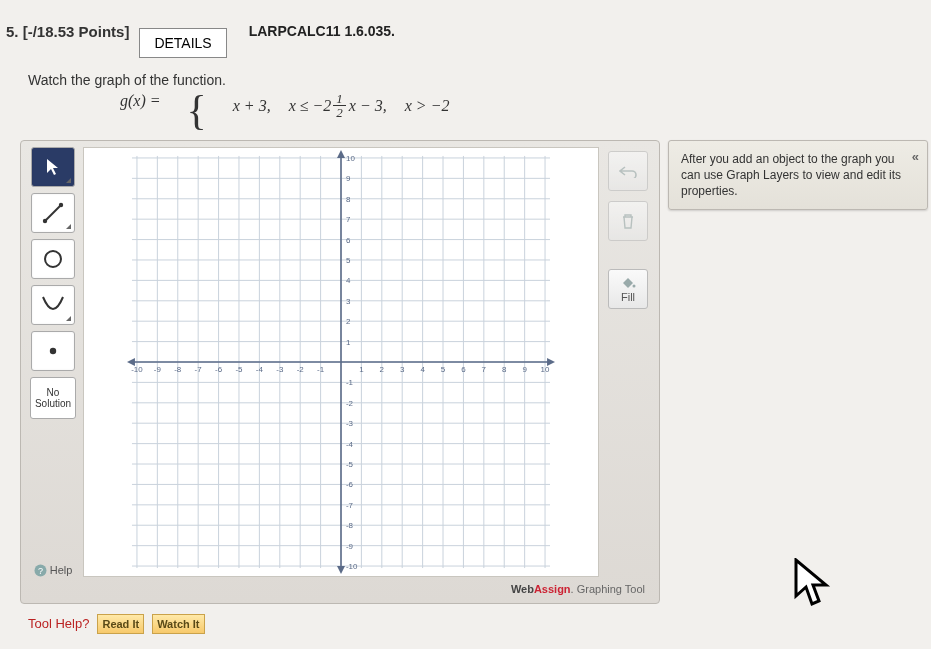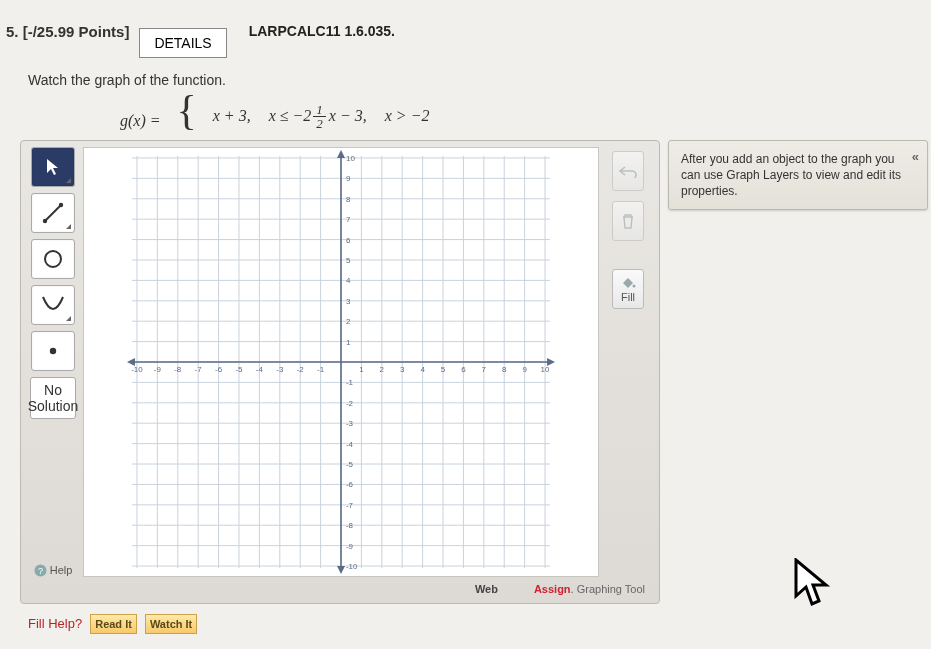"[-/25.99 Points]" span { text: -/25.99 -> -/18.53 }
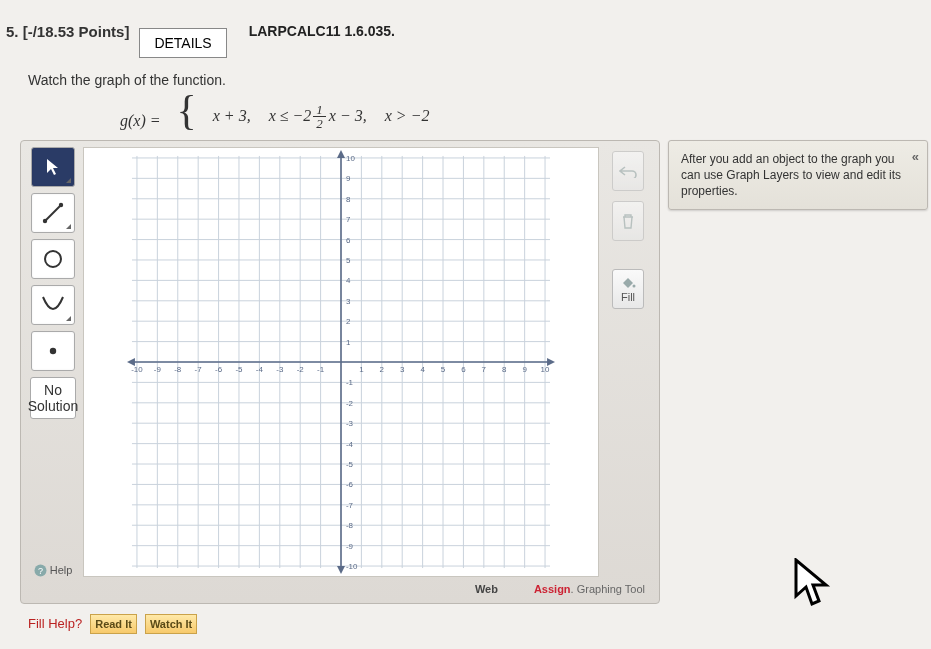"g(x) =" .formula { align-items: flex-end -> flex-start; gap: 16px -> 26px }
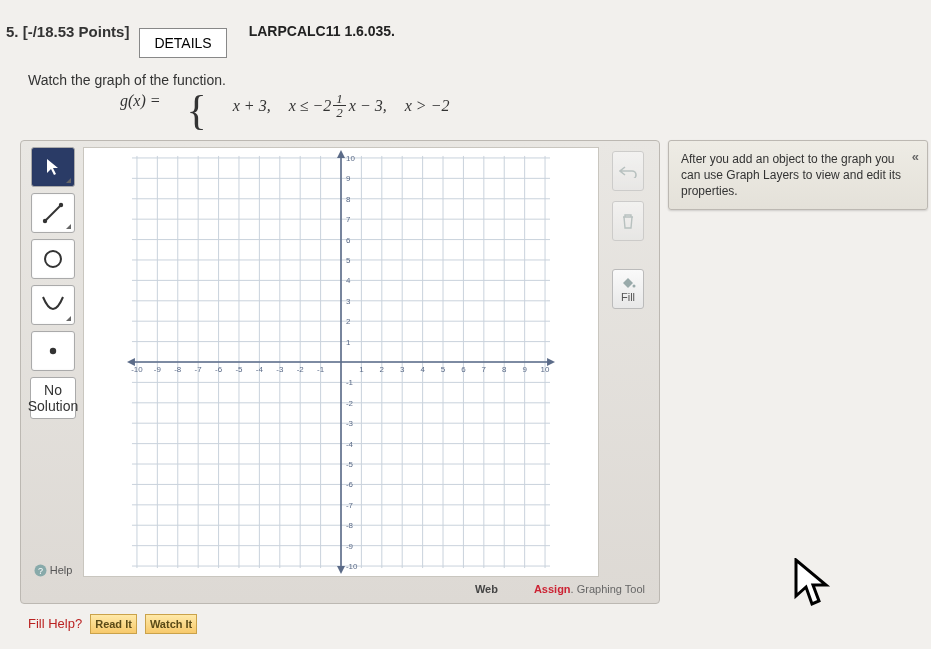"Fill" .side-btn { width: 32px -> 40px }
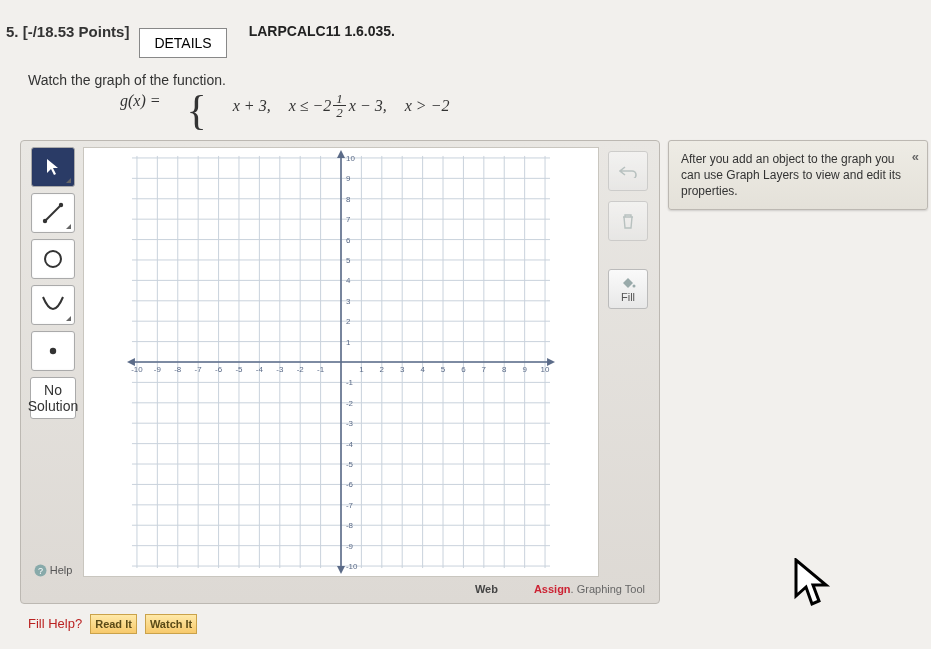"No Solution" .nosol { font-size: 14px -> 10px }
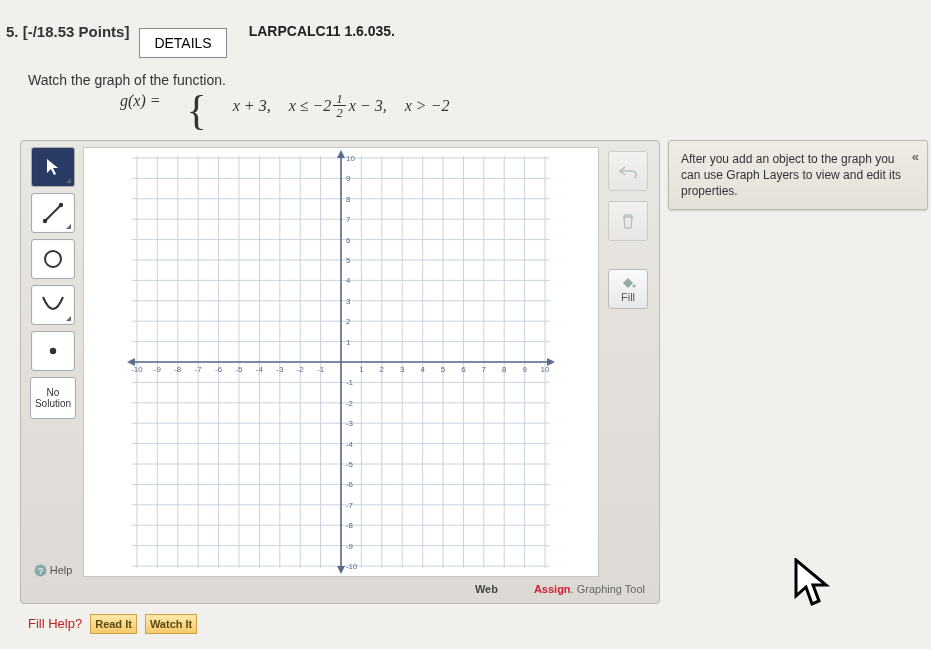"Assign" .branding b.red { padding-left: 36px -> none }
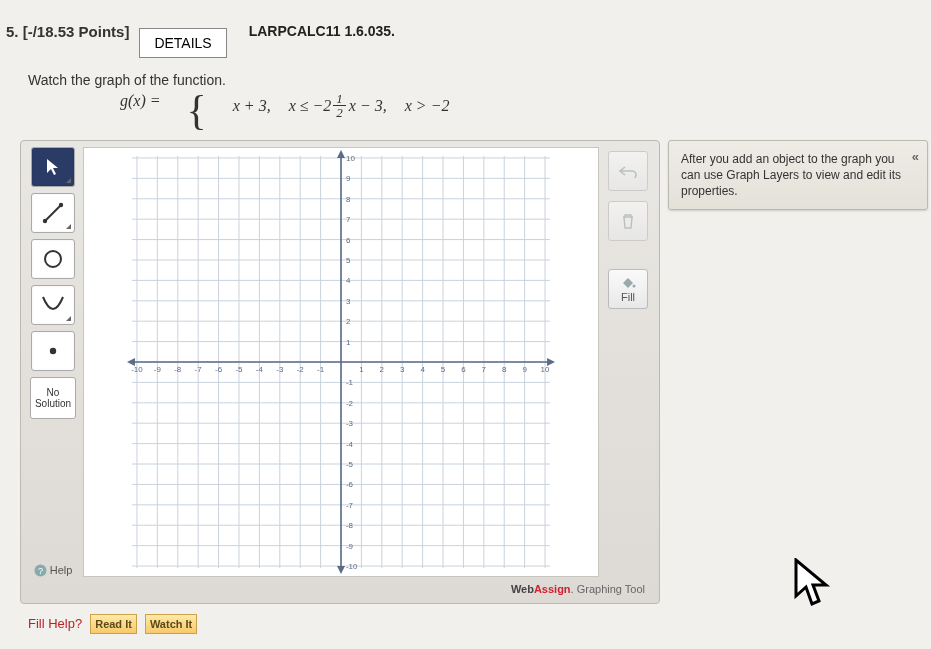"Fill Help?" span { text: Fill -> Tool }
